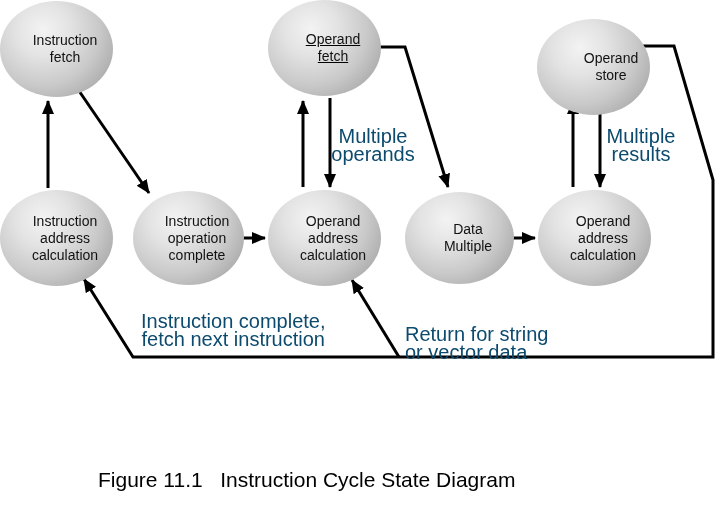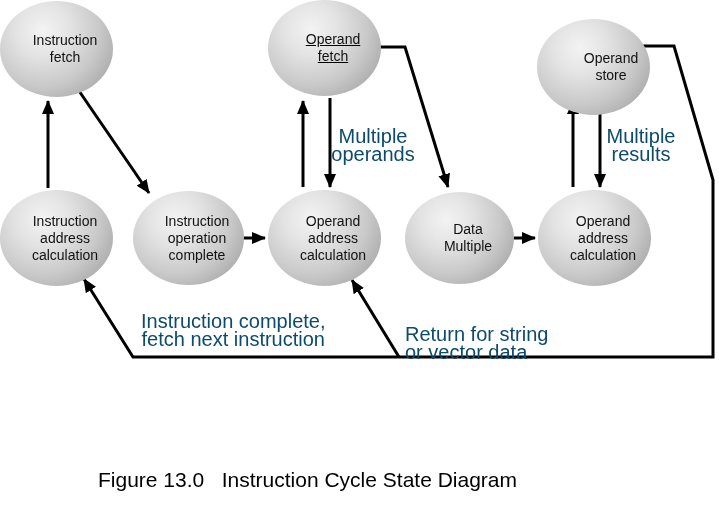"Figure 13.0 Instruction Cycle State" div.caption { text: 13.0 -> 11.1 }
